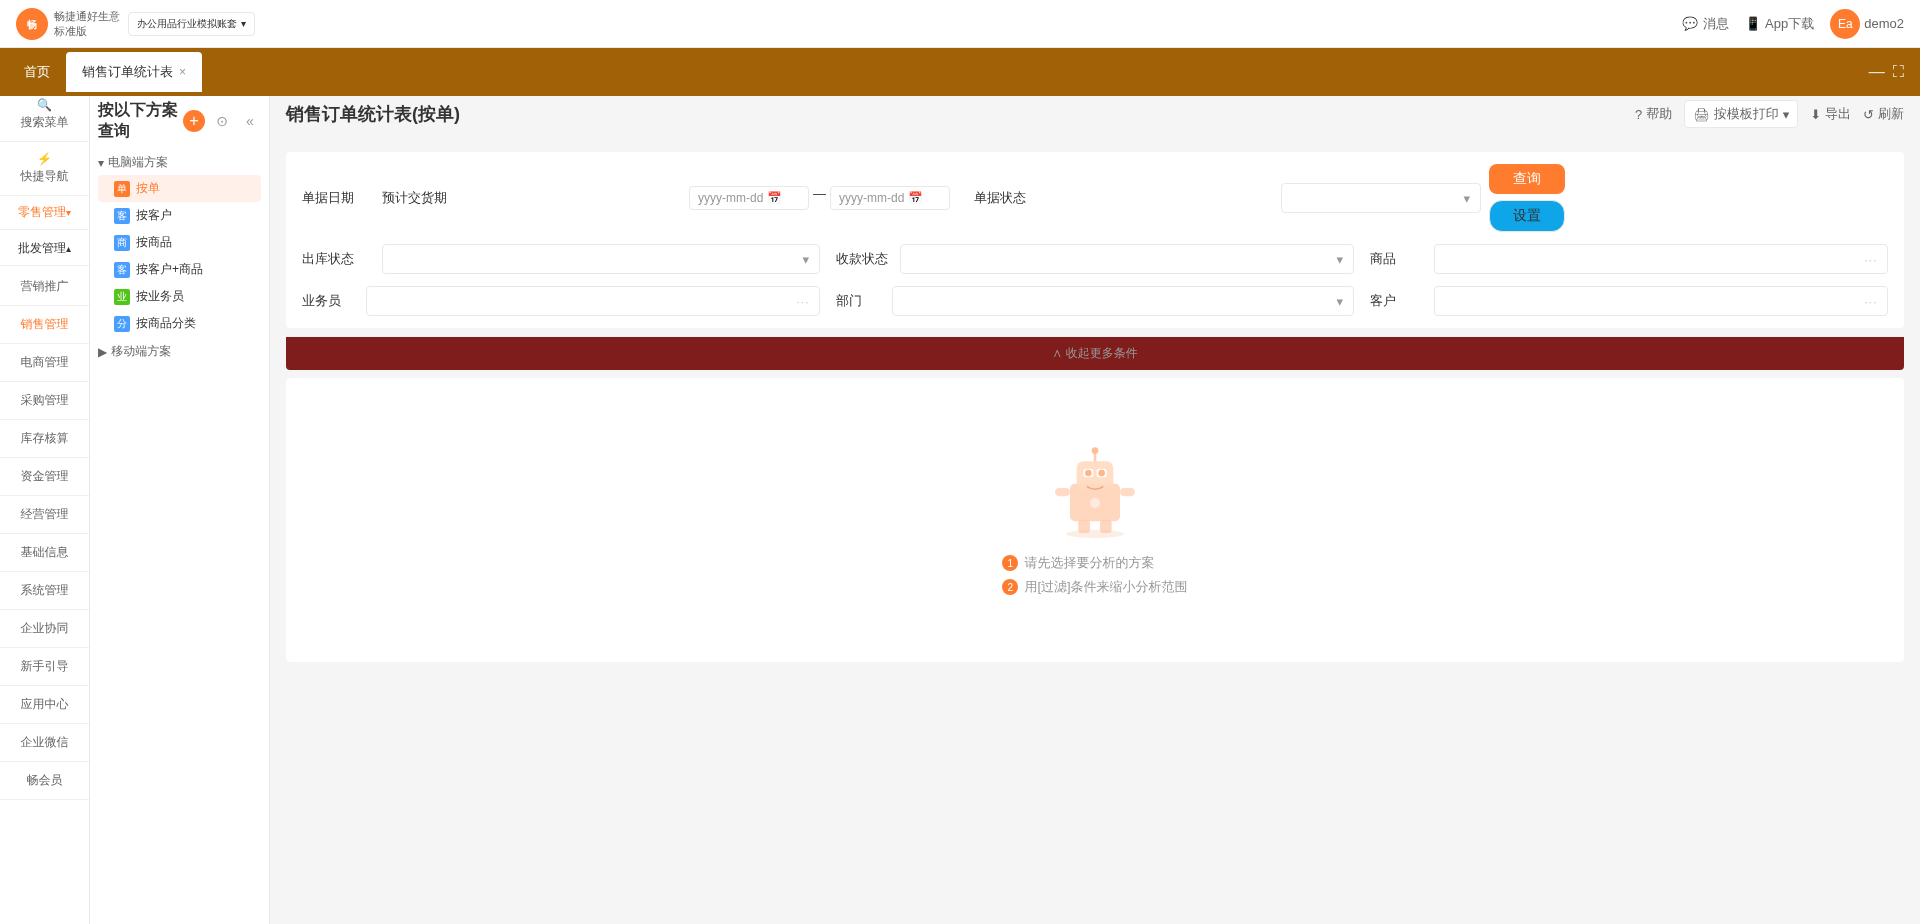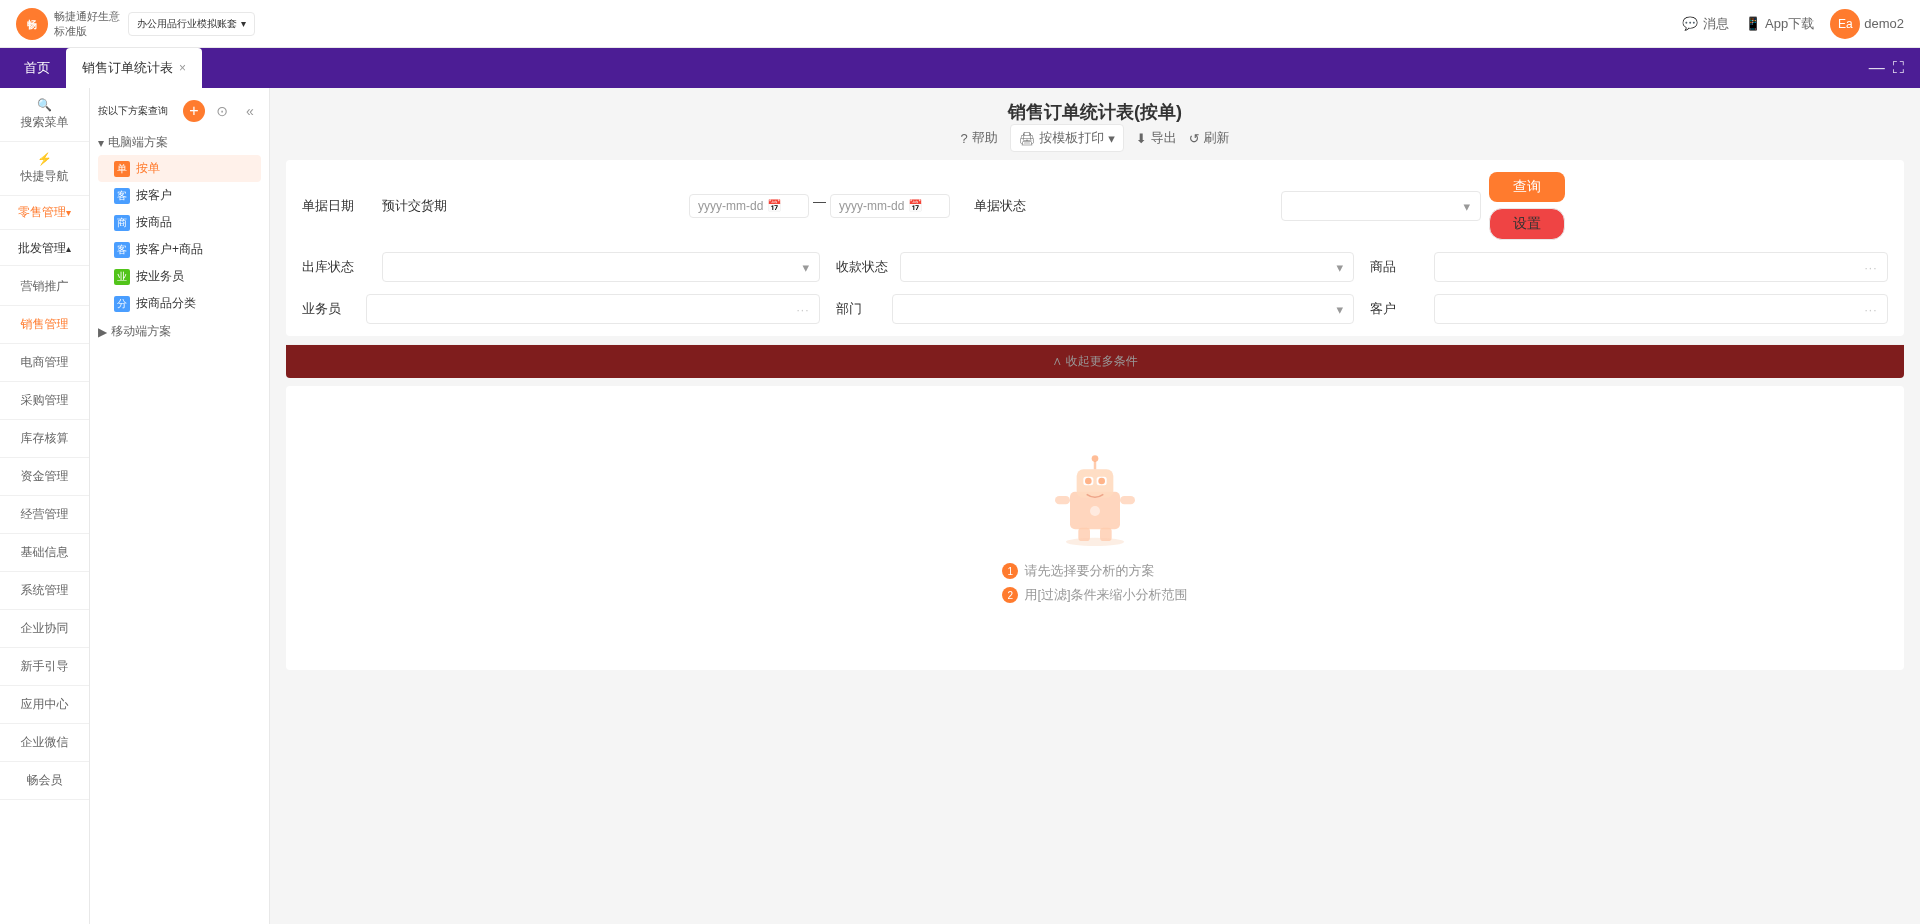"首页" .tab-bar { background: #4c1d95 -> #a16207; height: 40px -> 48px }
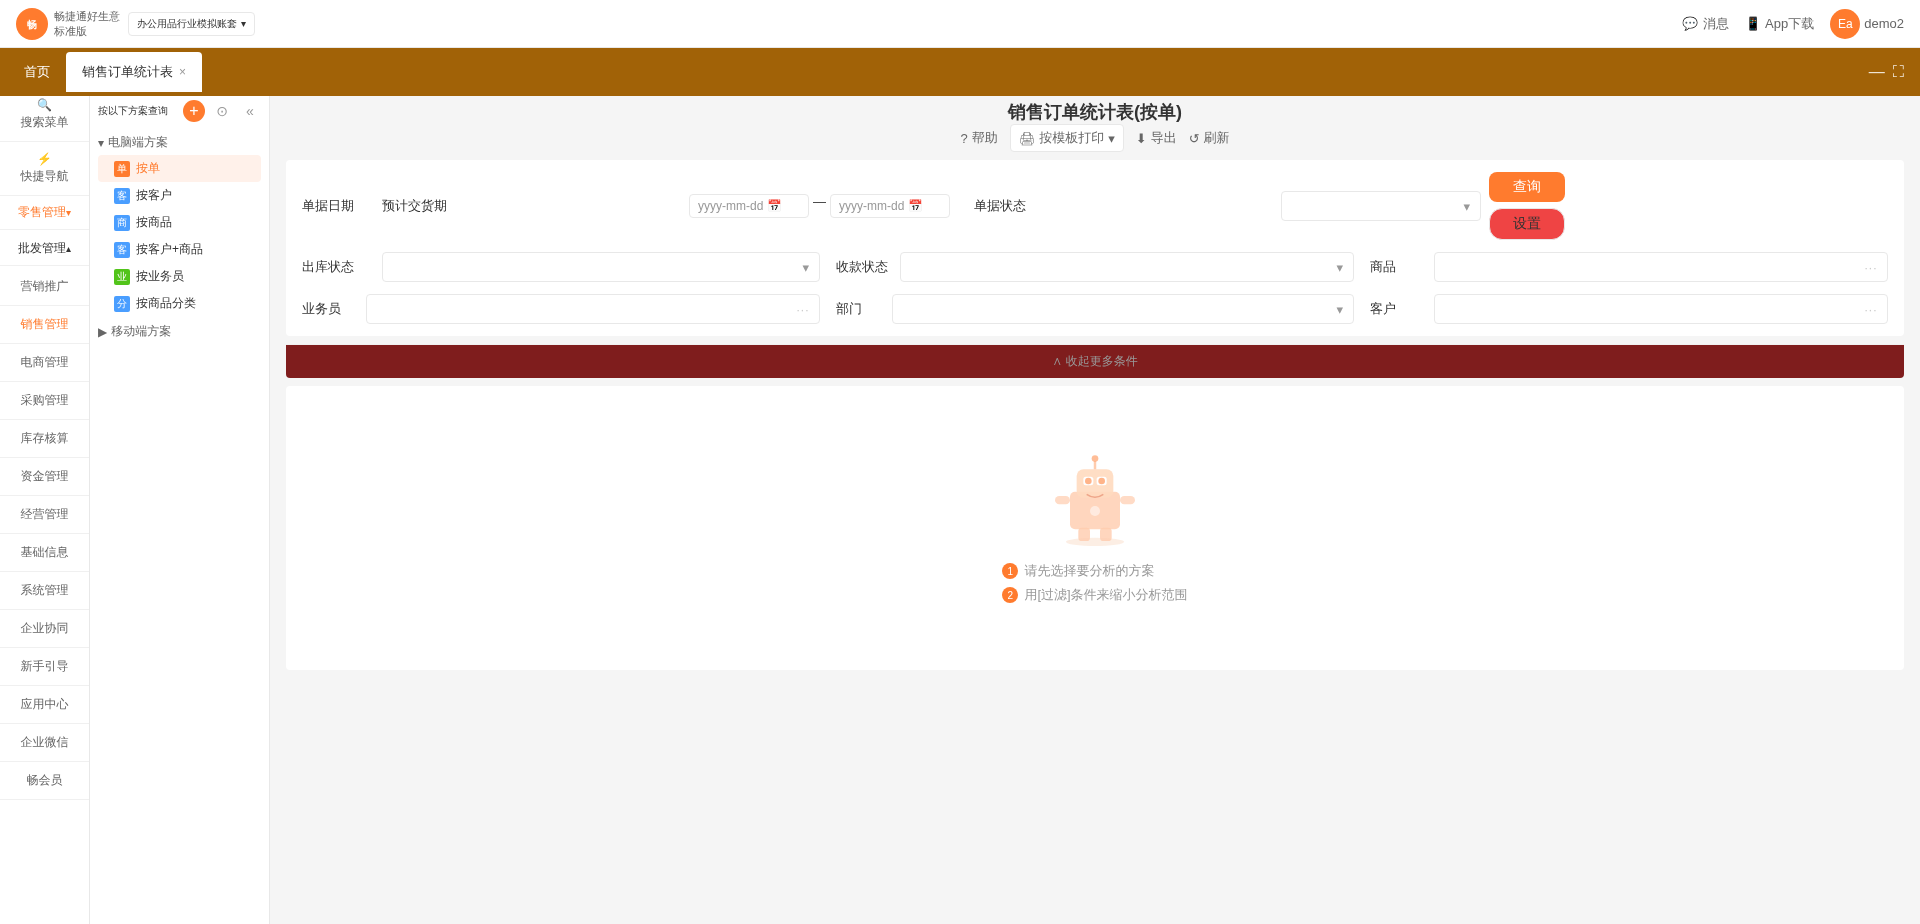"按以下方案查询" .panel-toolbar-title { font-size: 10px -> 16px; font-weight: 400 -> 700 }
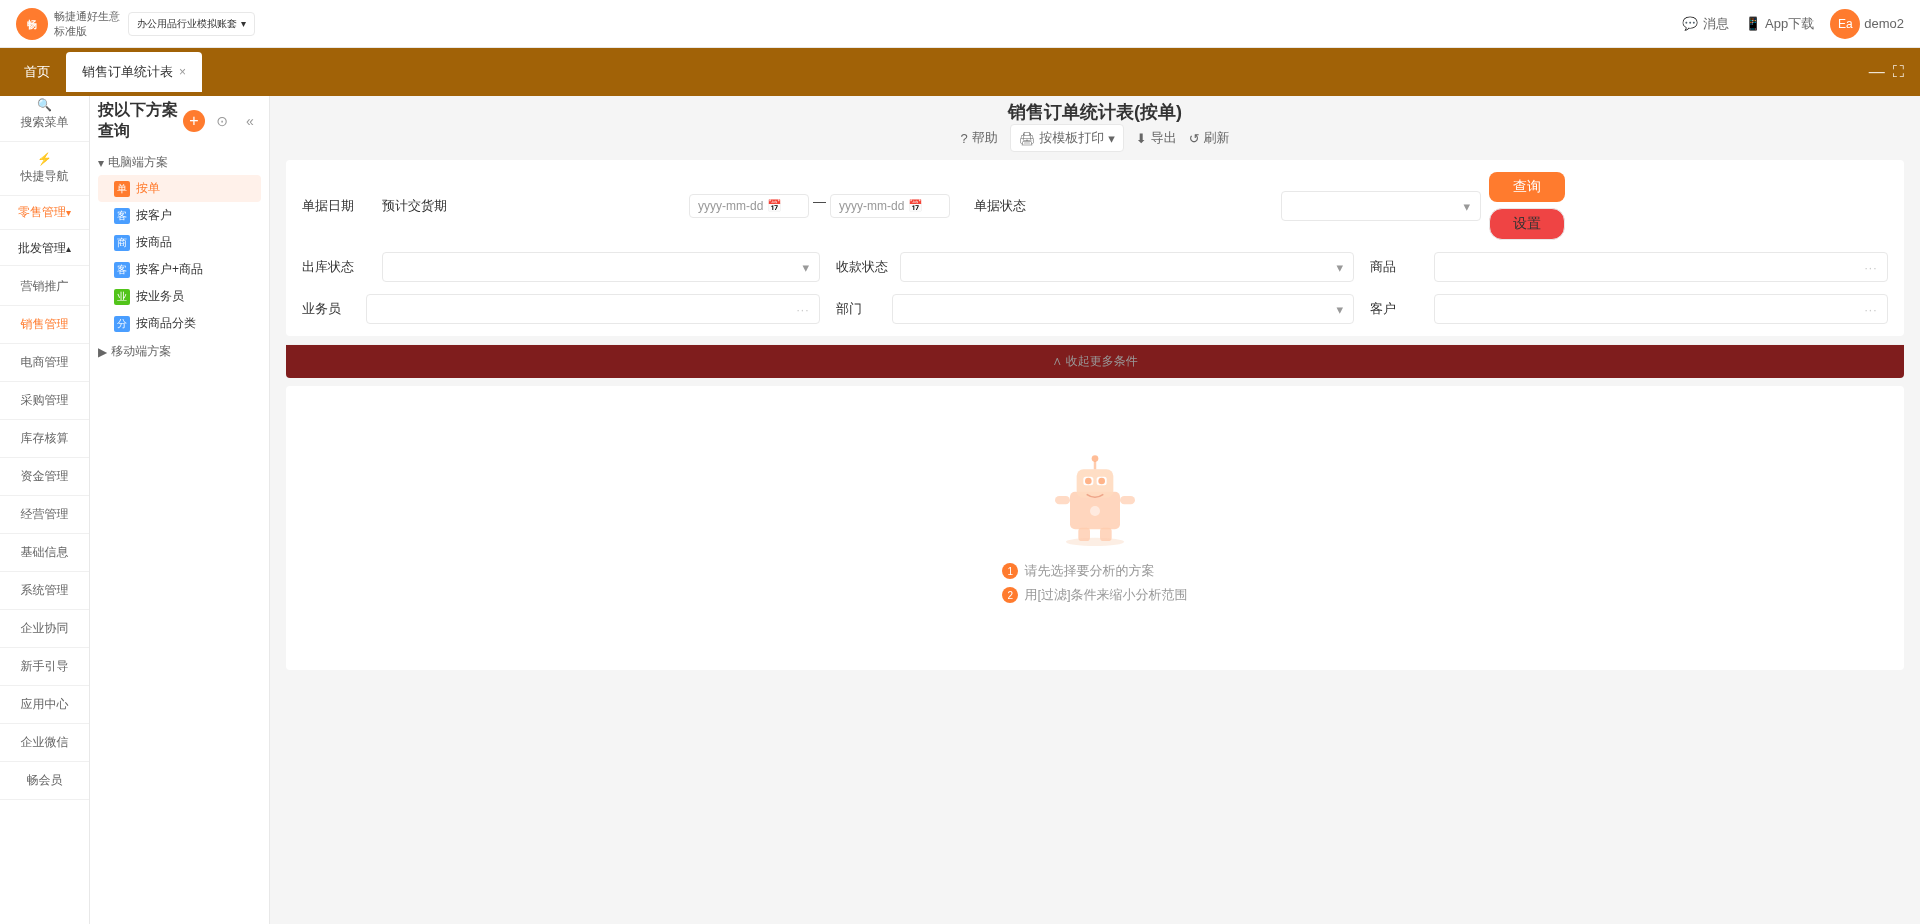"销售订单统计表(按单)" .page-header { flex-direction: column -> none; margin-bottom: 8px -> 24px }
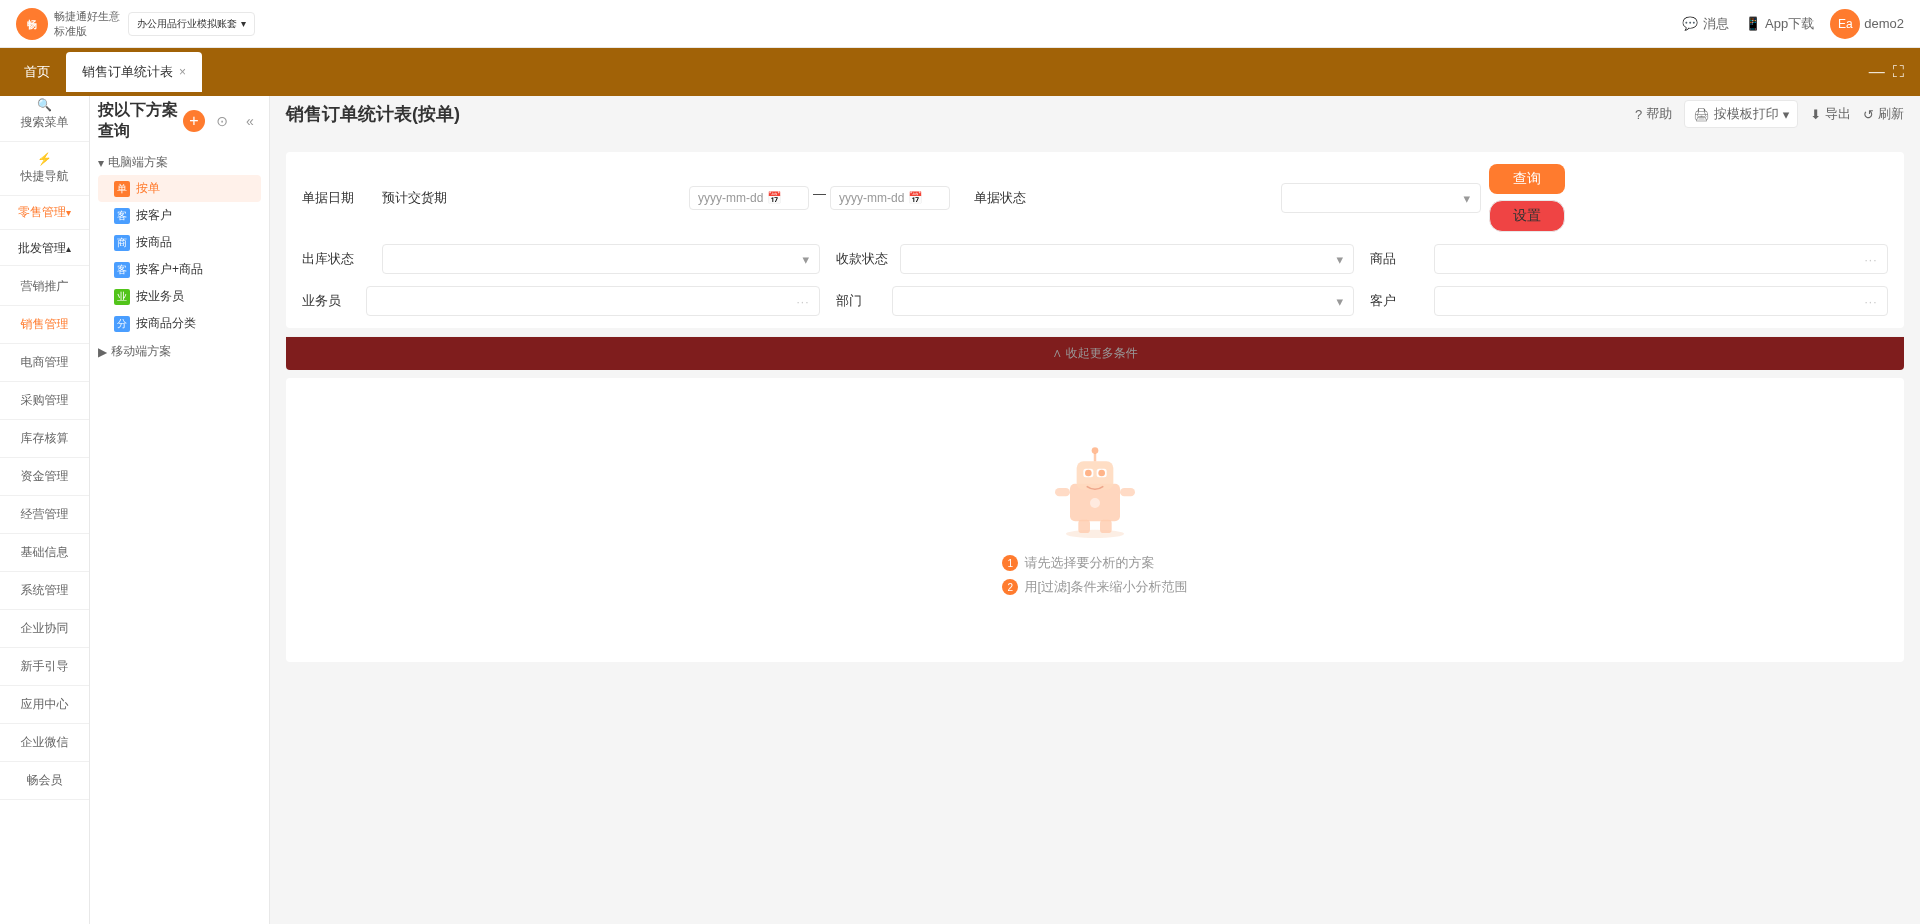"设置" .setting-btn { background: #ef4444 -> #0ea5e9 }
